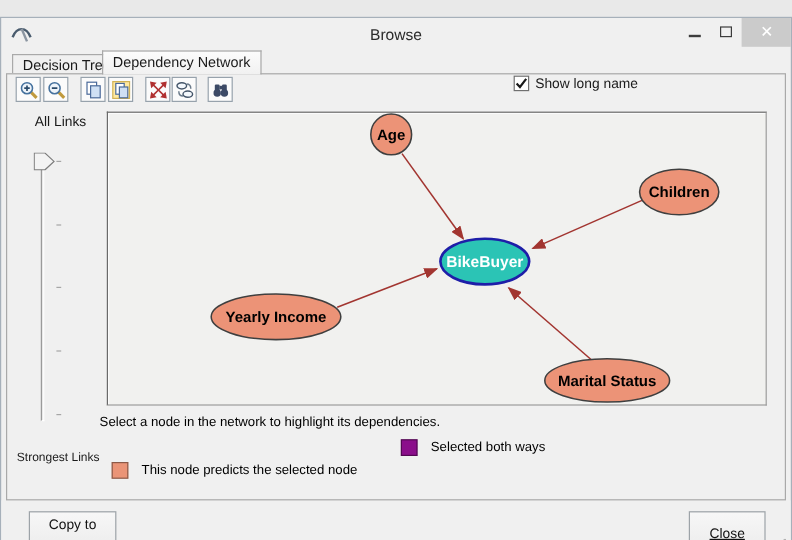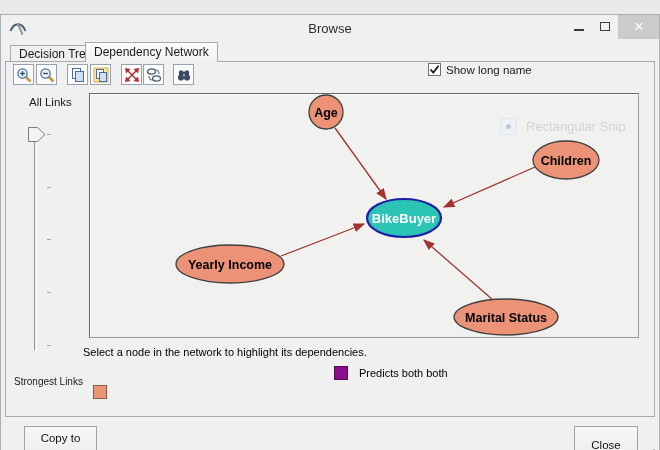"Rectangular Snip" div.ghost-snip { html: <div> <span> <span></span> </span> <span>Rectangular Snip</span> </div> -> none }
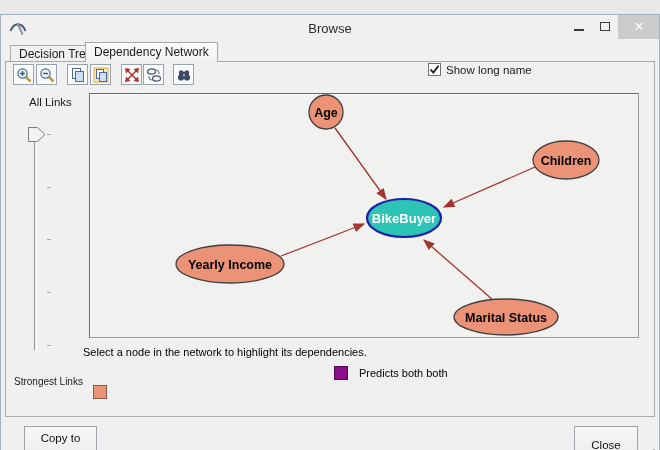"Predicts both both" span.legend-label { text: Predicts both both -> Selected both ways }
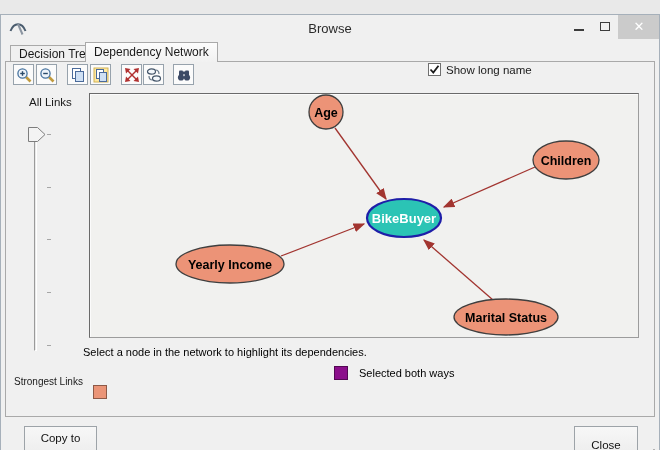"This node predicts the selected" span.legend-label { html: none -> <span>This node predicts the selected node</span> }
